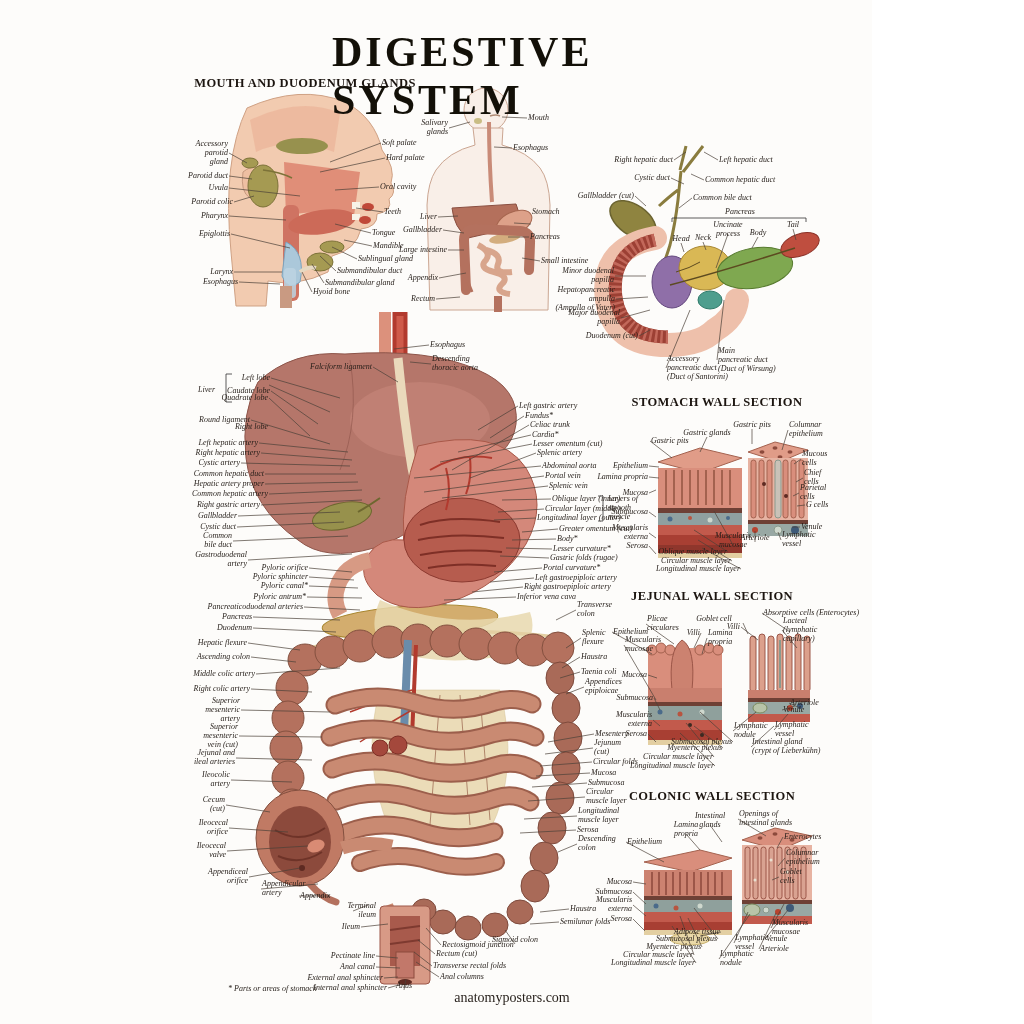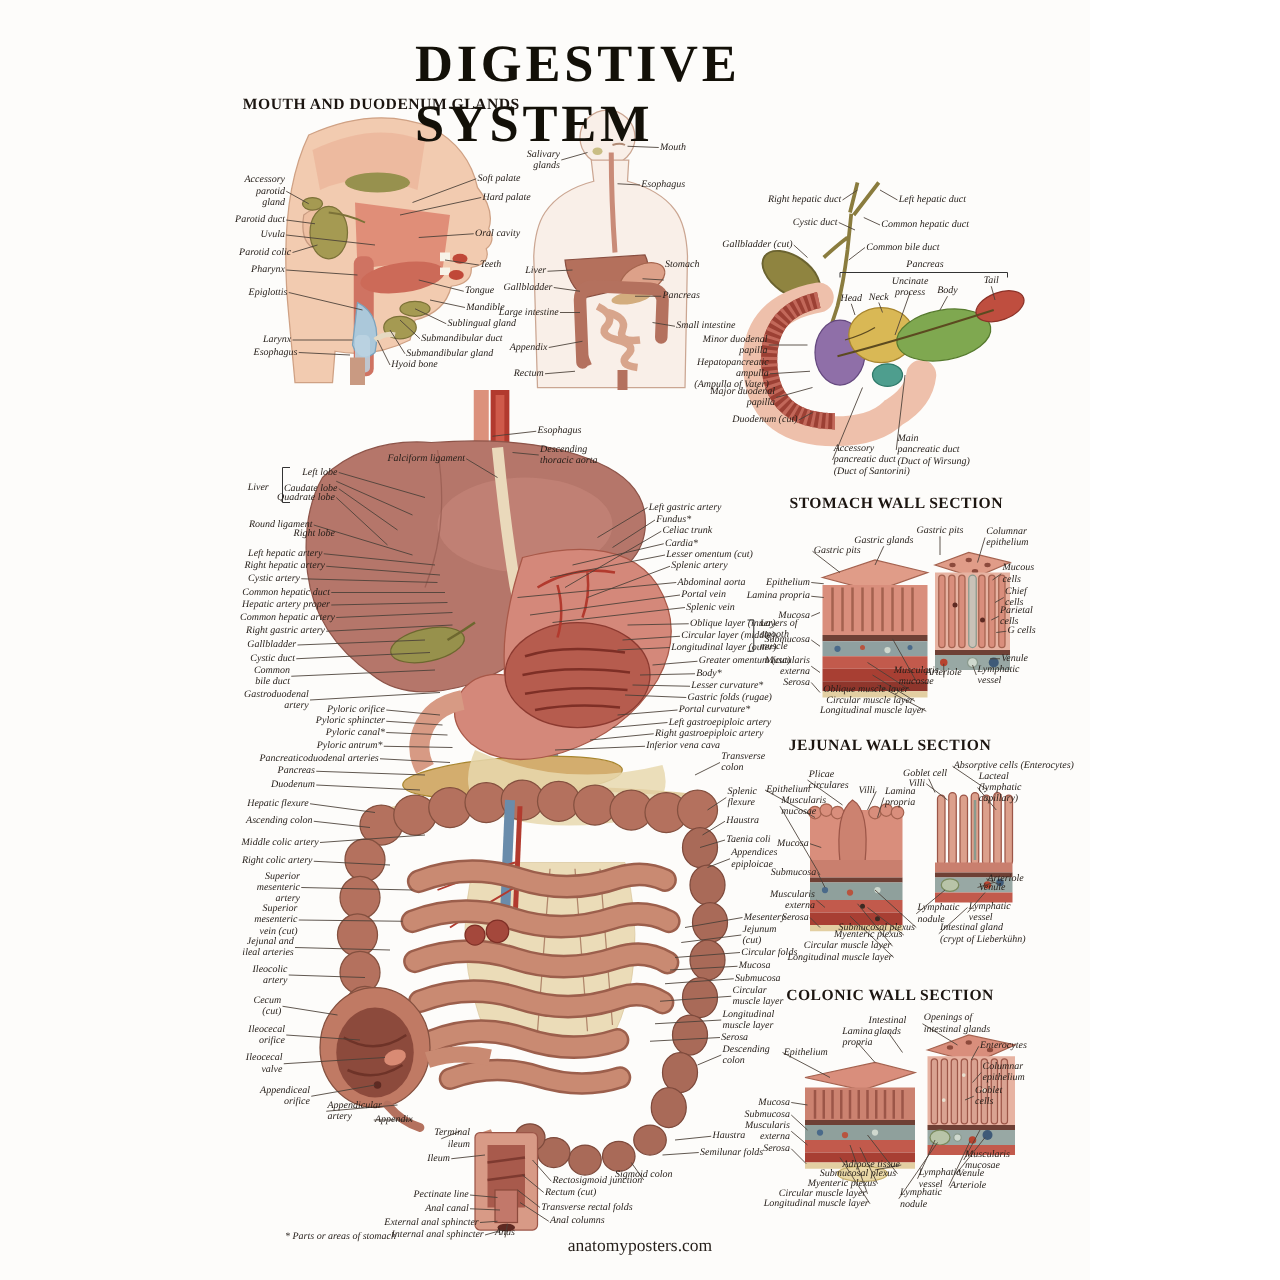"Goblet cell" div.lbl { left: 740px -> 714px }
